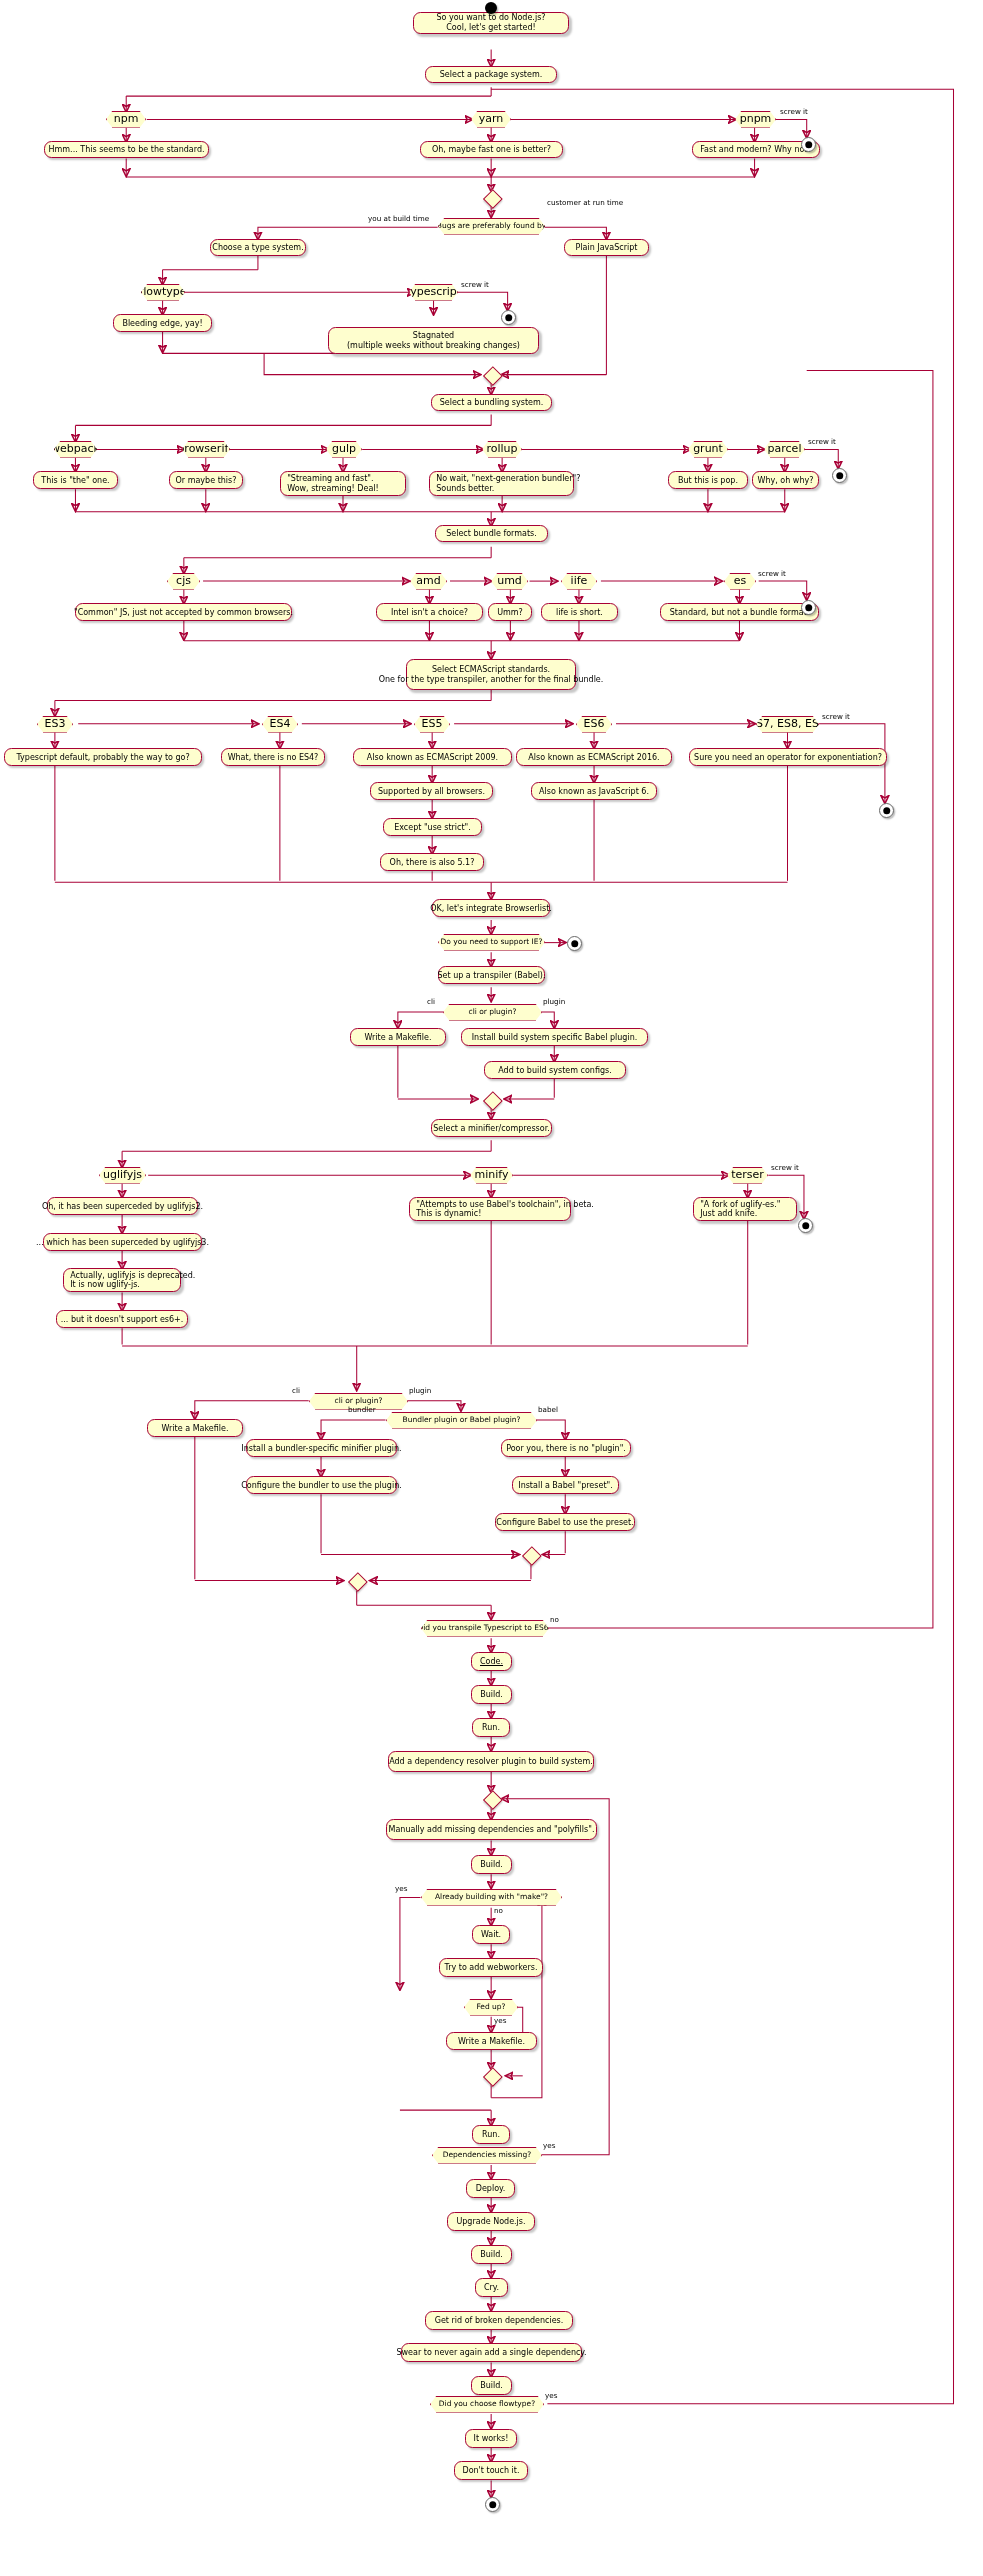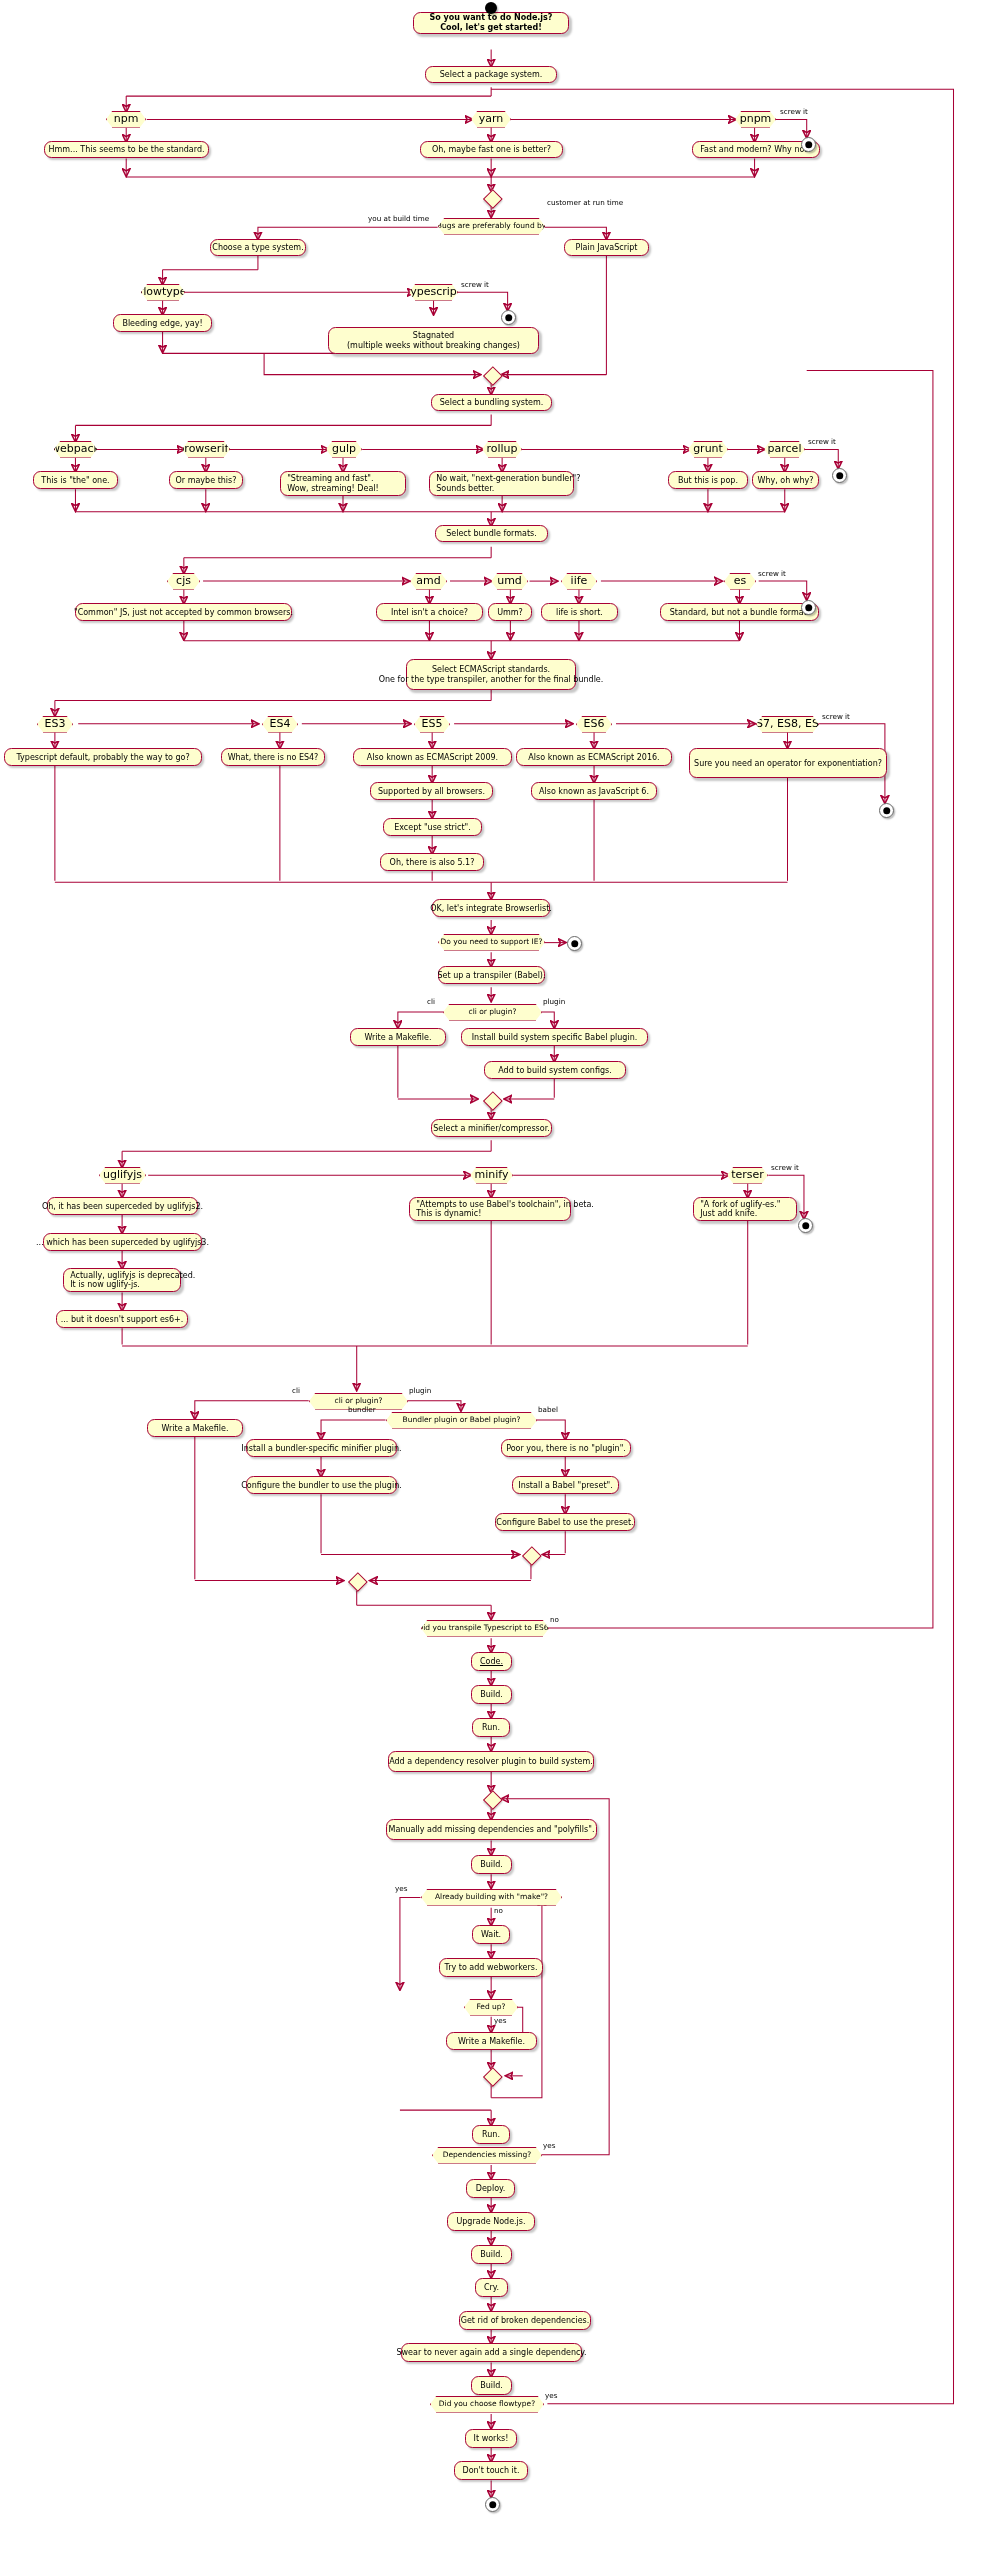"So you want to do" div.node { font-weight: bold -> none }
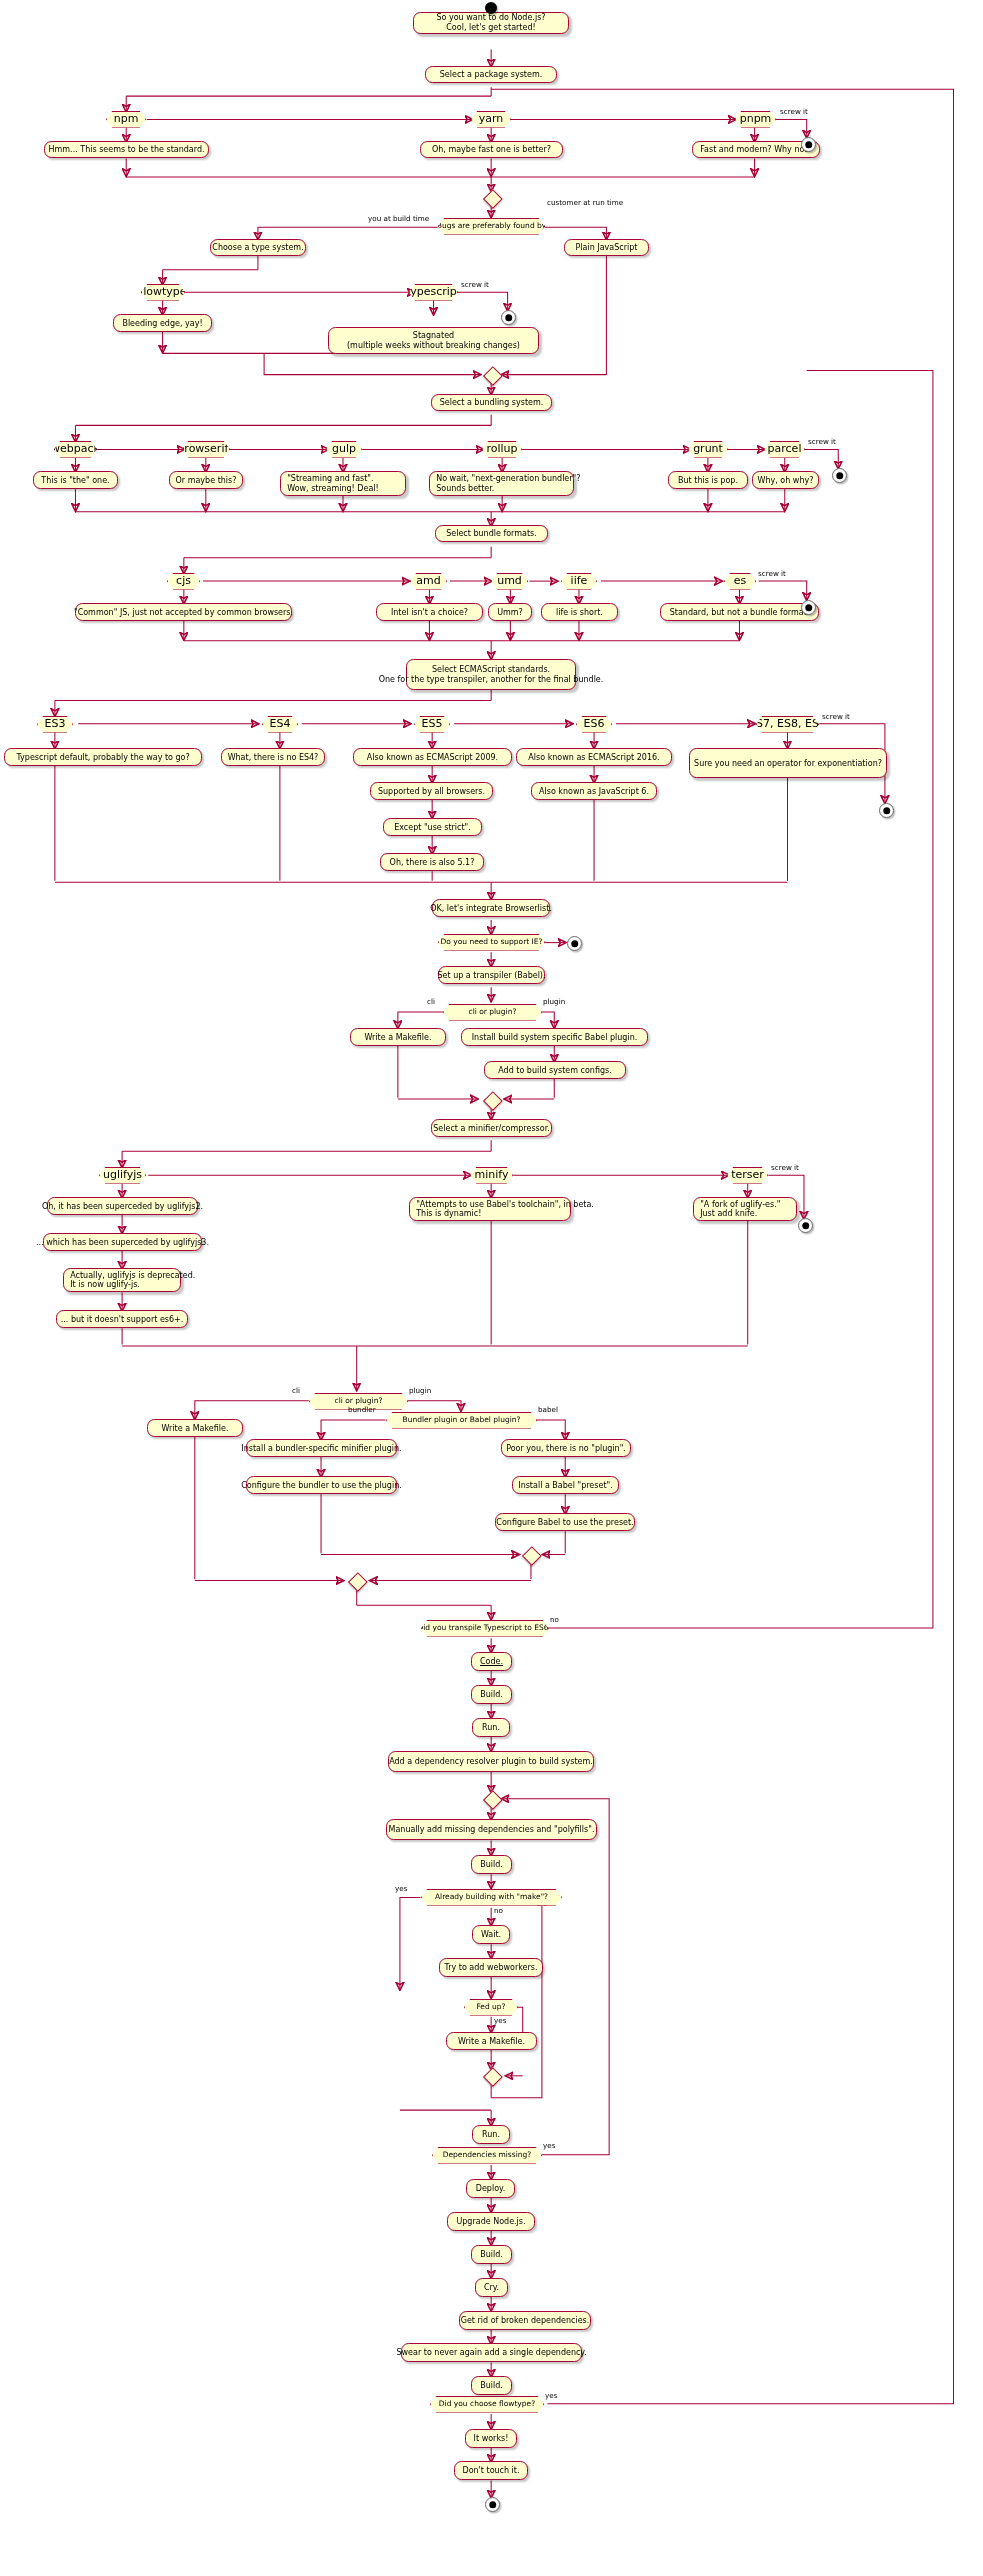"Sure you need an operator" div.node { height: 30px -> 18px }
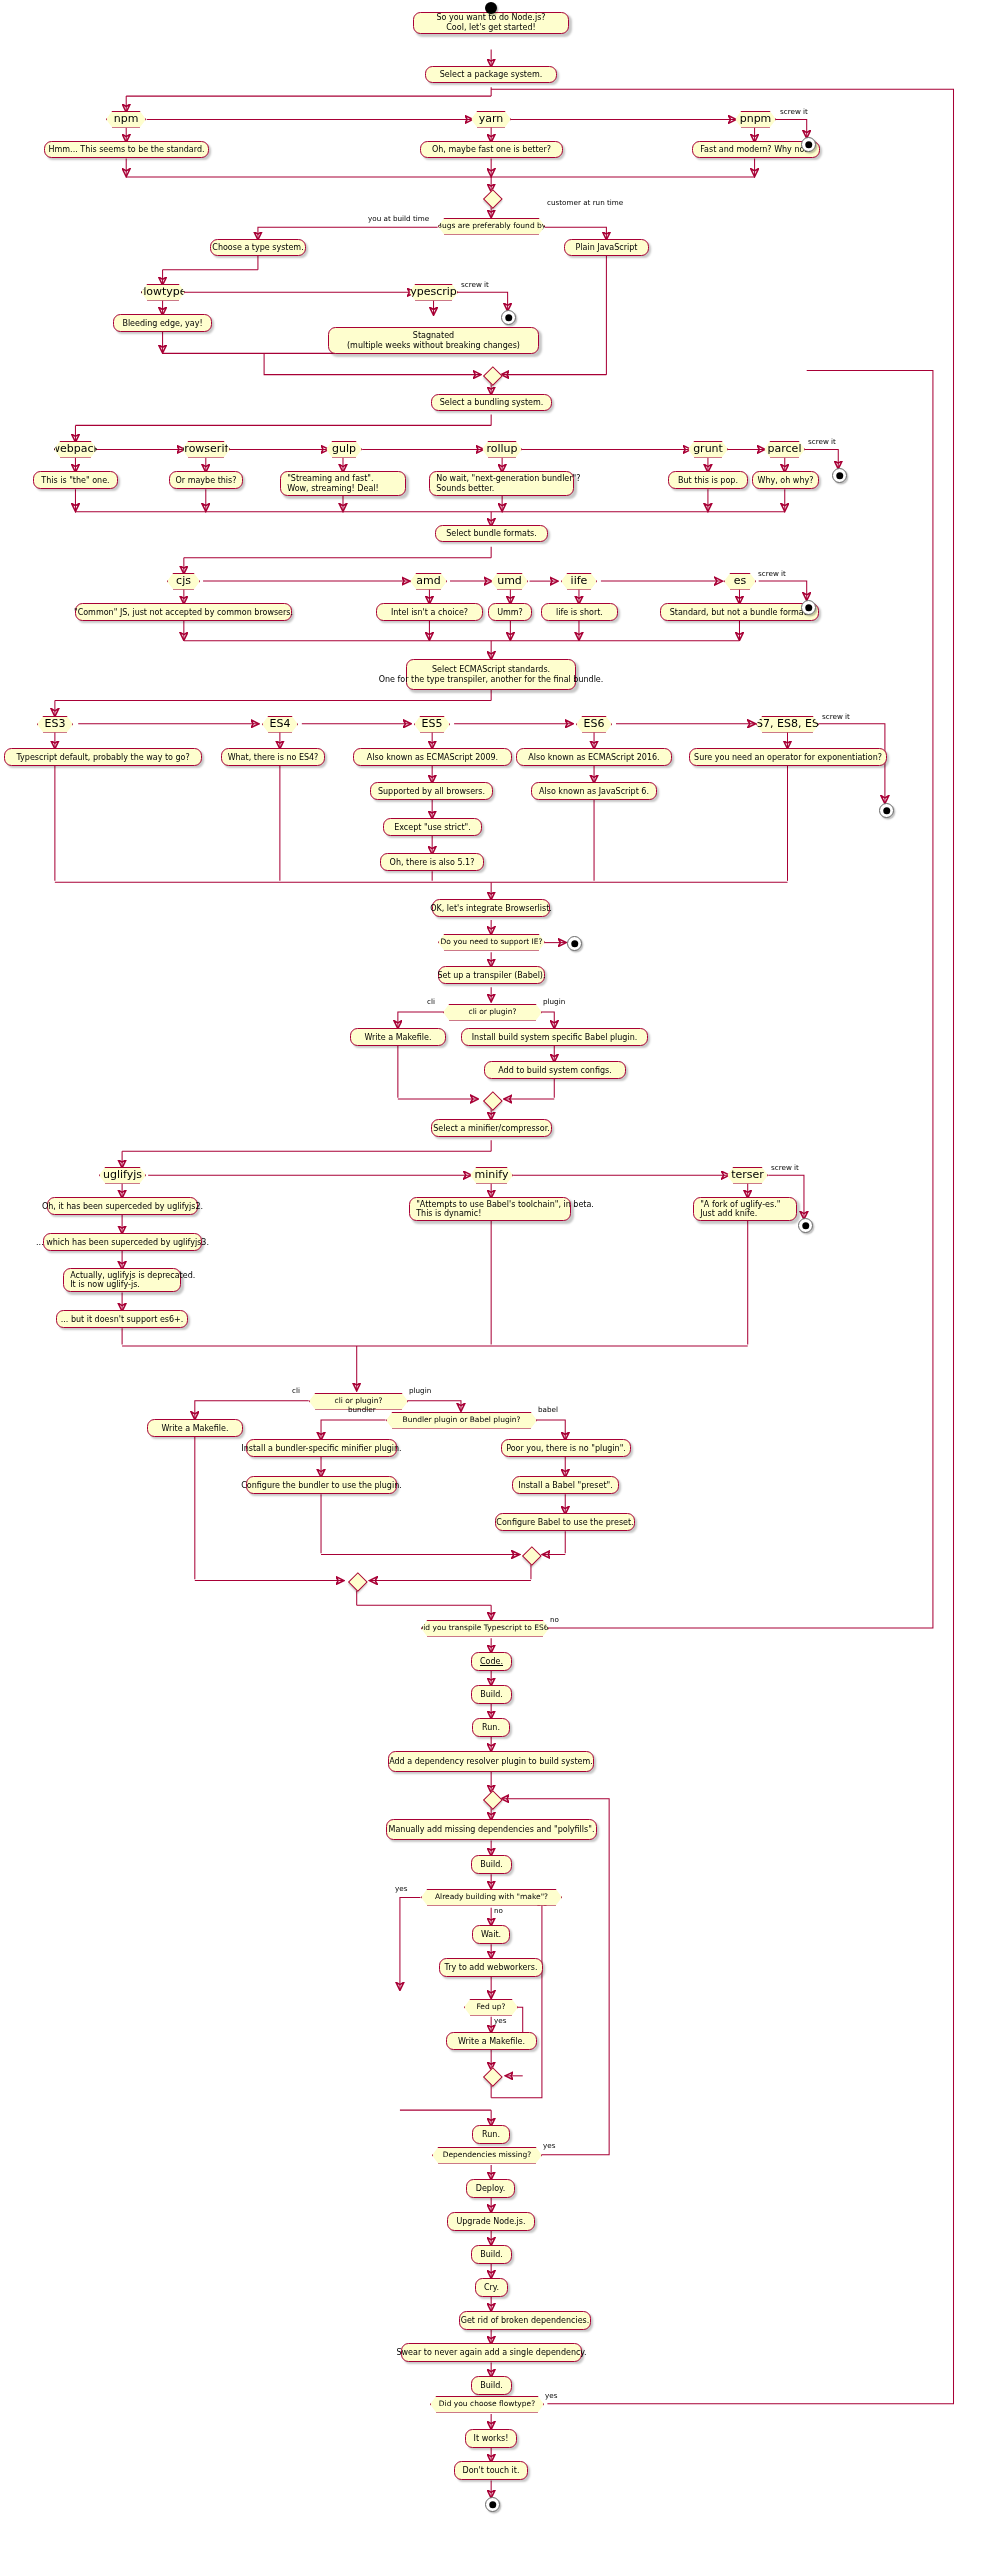"Get rid of broken dependencies." div.node { margin-left: 34px -> none; width: 132px -> 148px }
